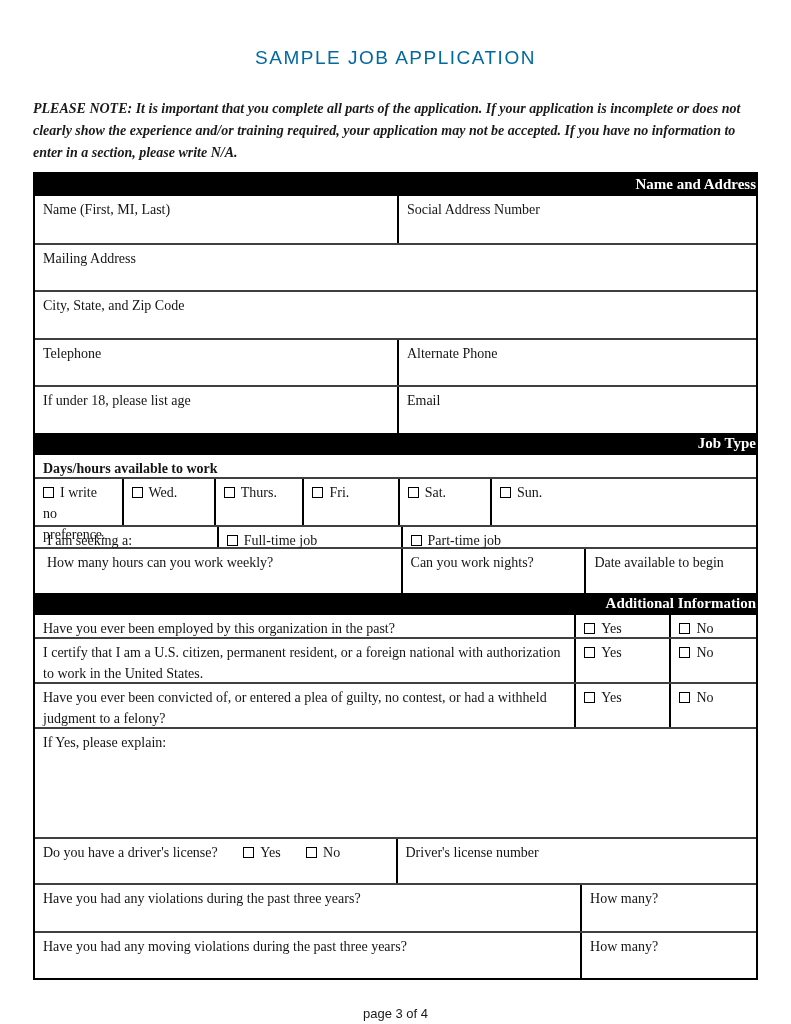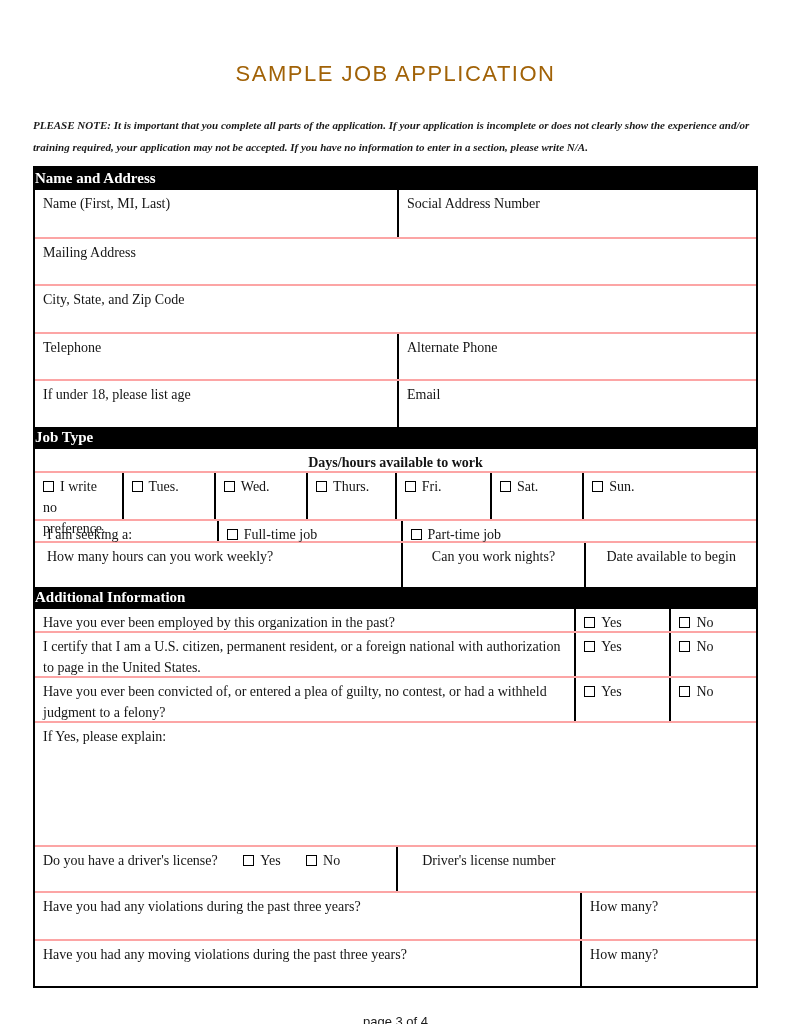"SAMPLE JOB APPLICATION" .title { color: #a16207 -> #0369a1; font-size: 22px -> 19px; margin-top: 60px -> 44px }
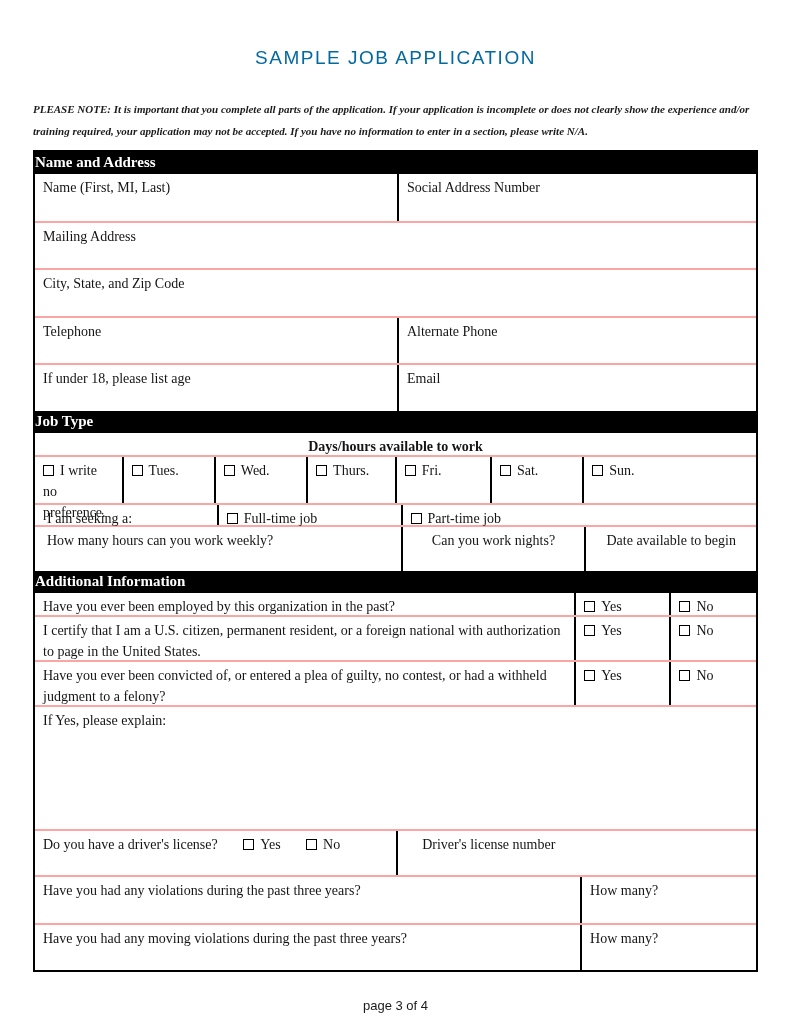"PLEASE NOTE: It is important" .note { font-size: 11px -> 14px }
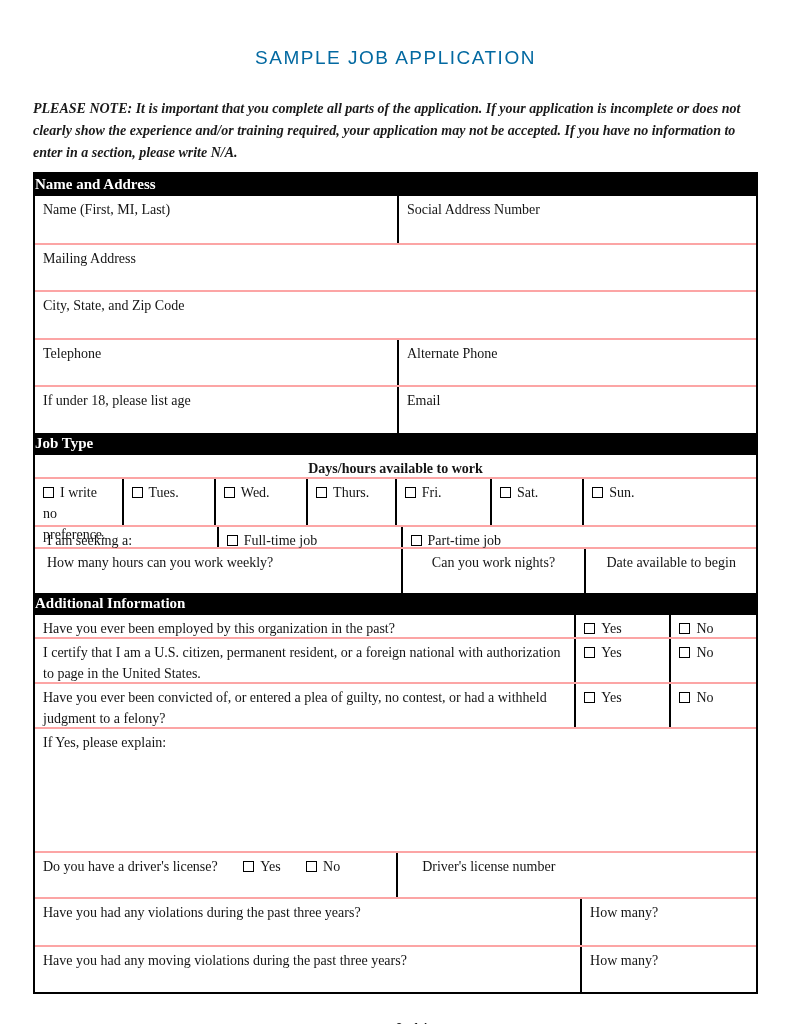"Name and Address" .bar { text-align: left -> right }
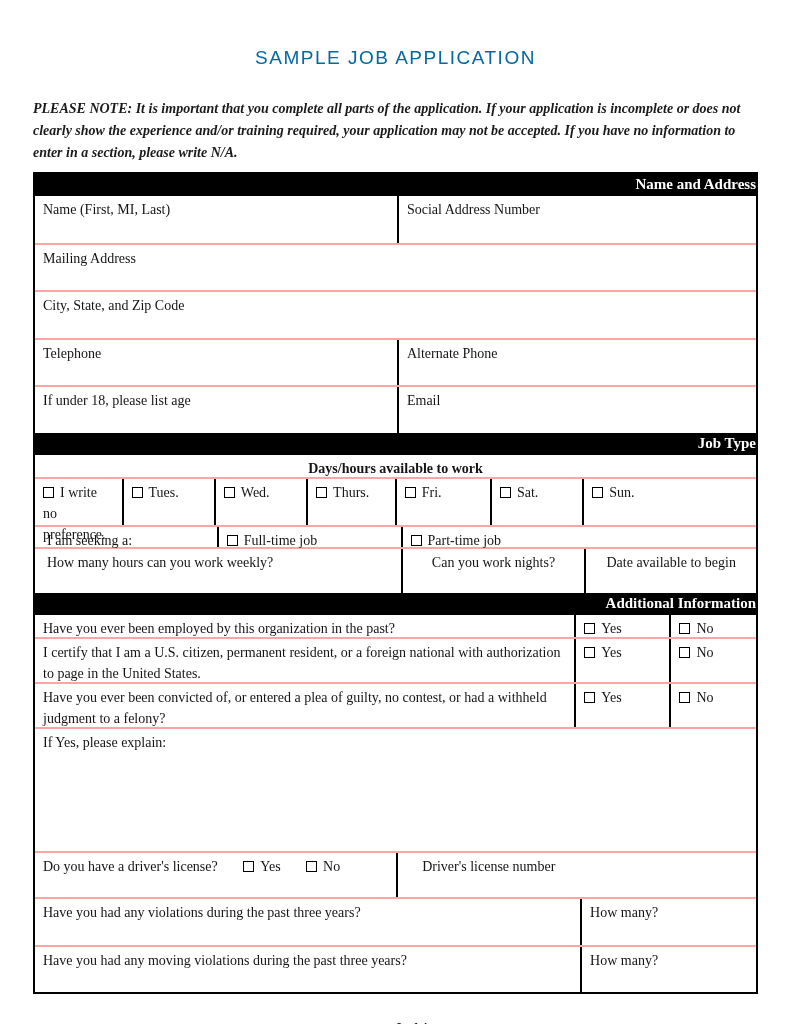"Mailing Address" .row { border-top: 2px solid #fca5a5 -> 2px solid #404040 }
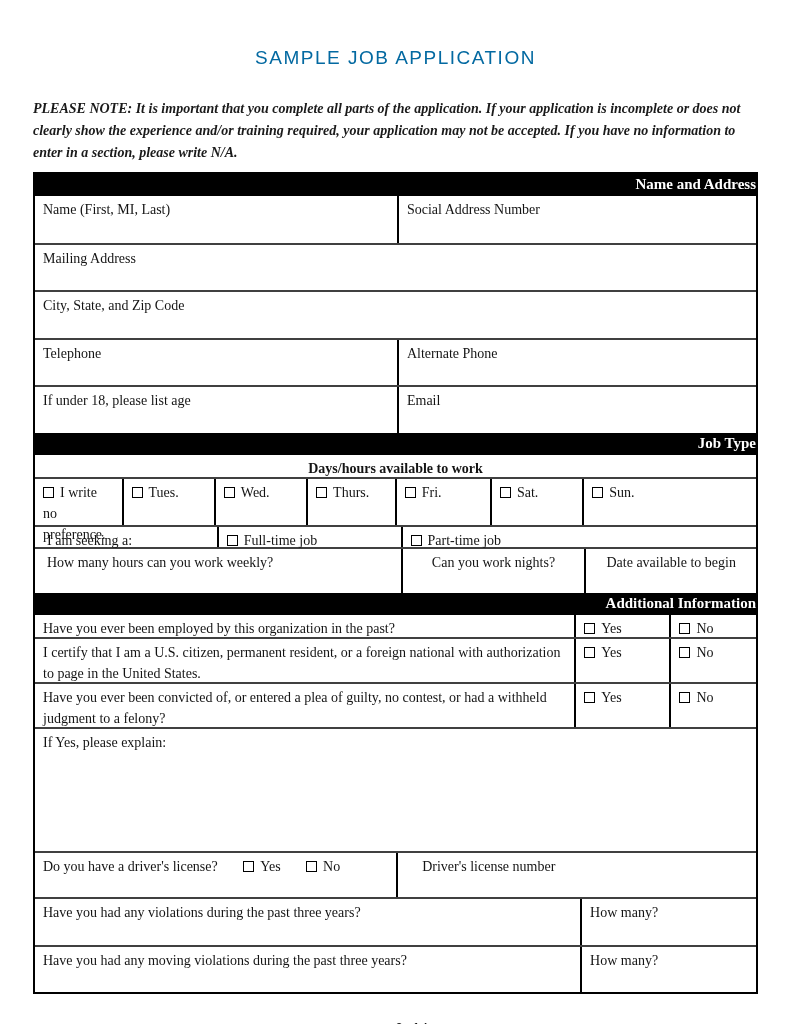"Days/hours available to work" .center { text-align: center -> none }
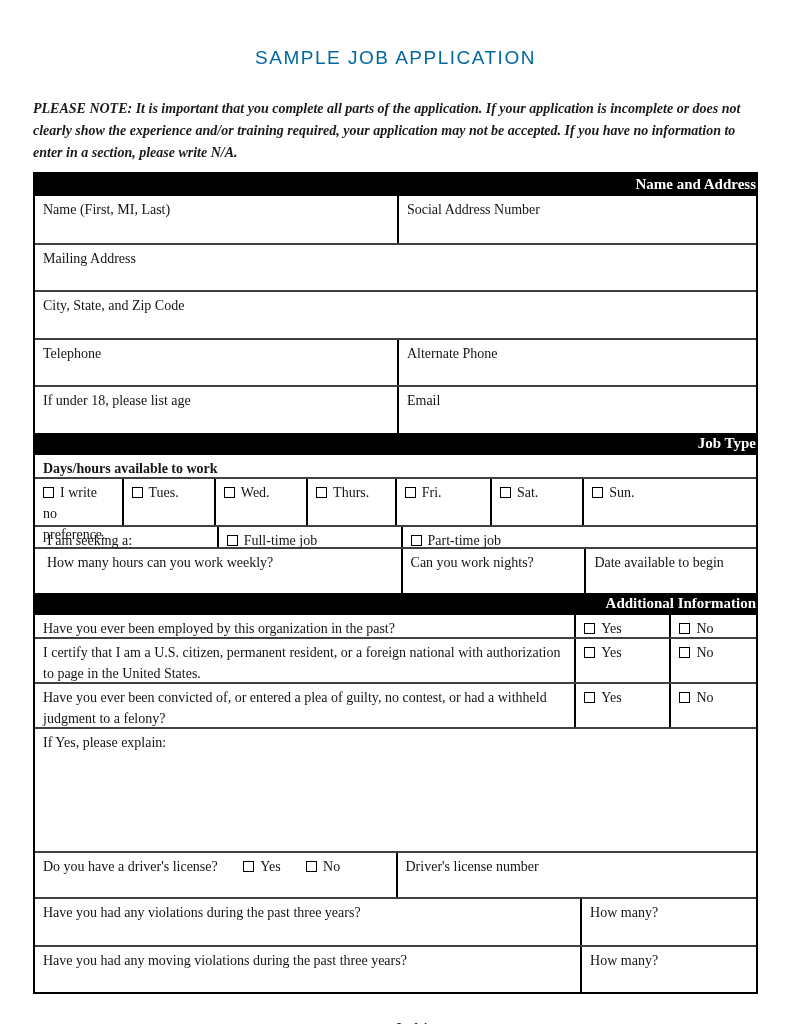"Tues." div.cell { html: <div> <span></span><span>Tues.</span> </div> -> none }
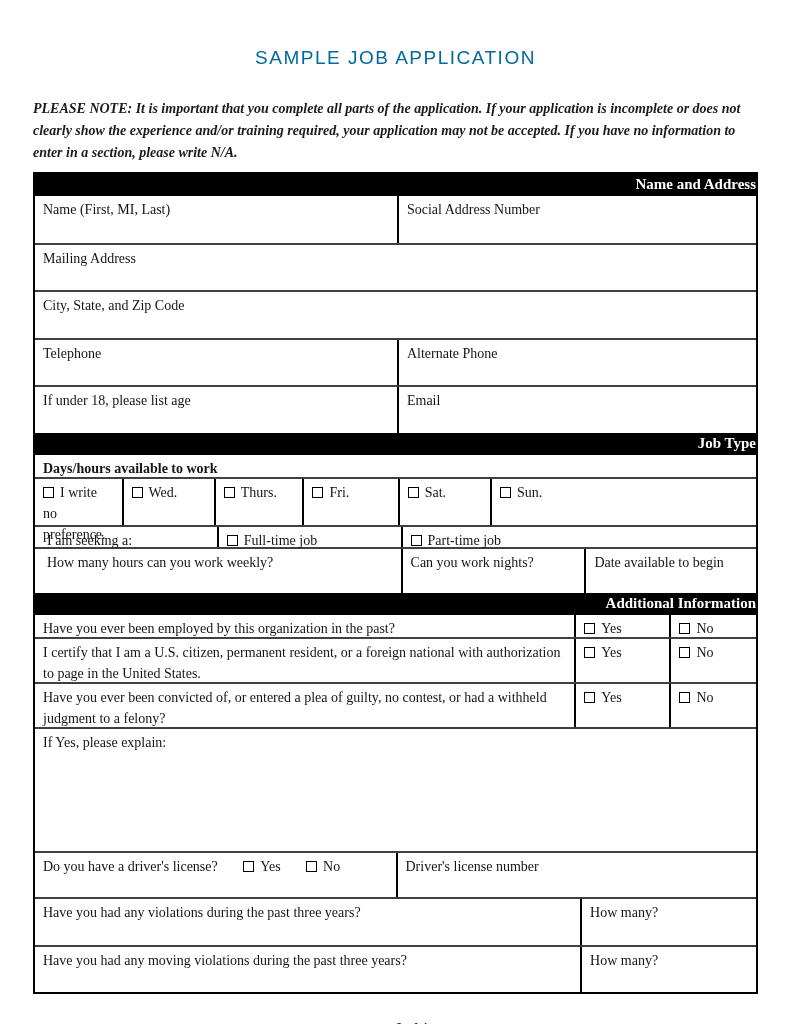"I certify that I am" span { text: page -> work }
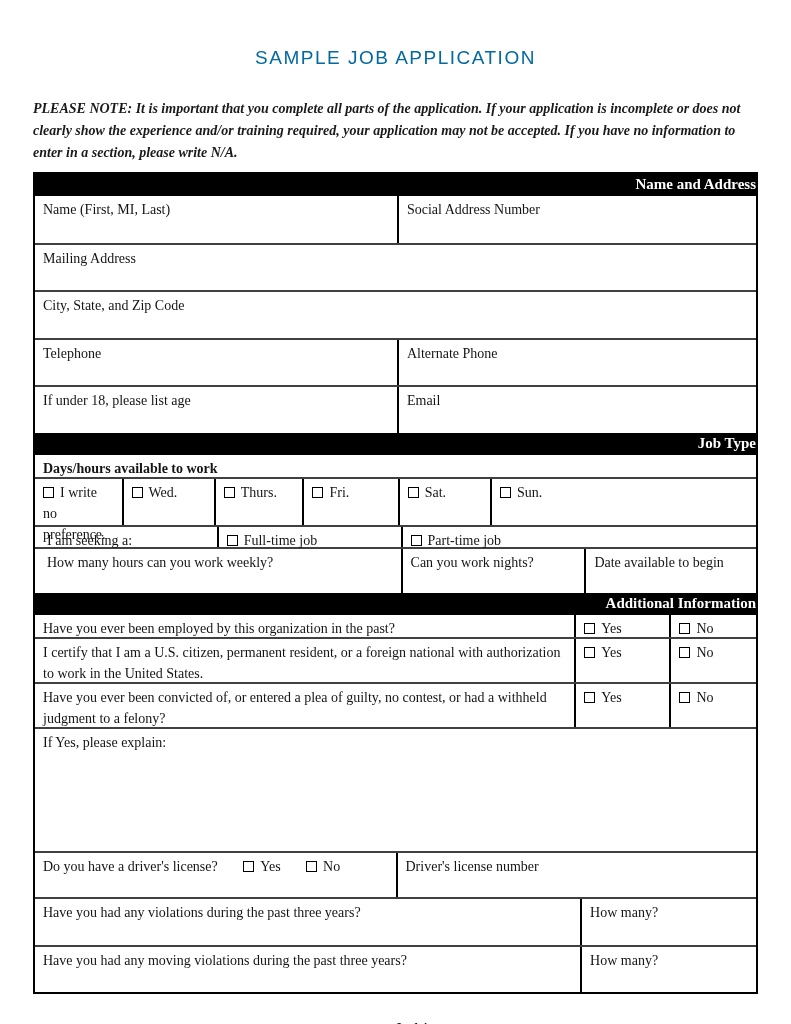"If Yes, please explain:" .h106 { height: 124px -> 110px }
